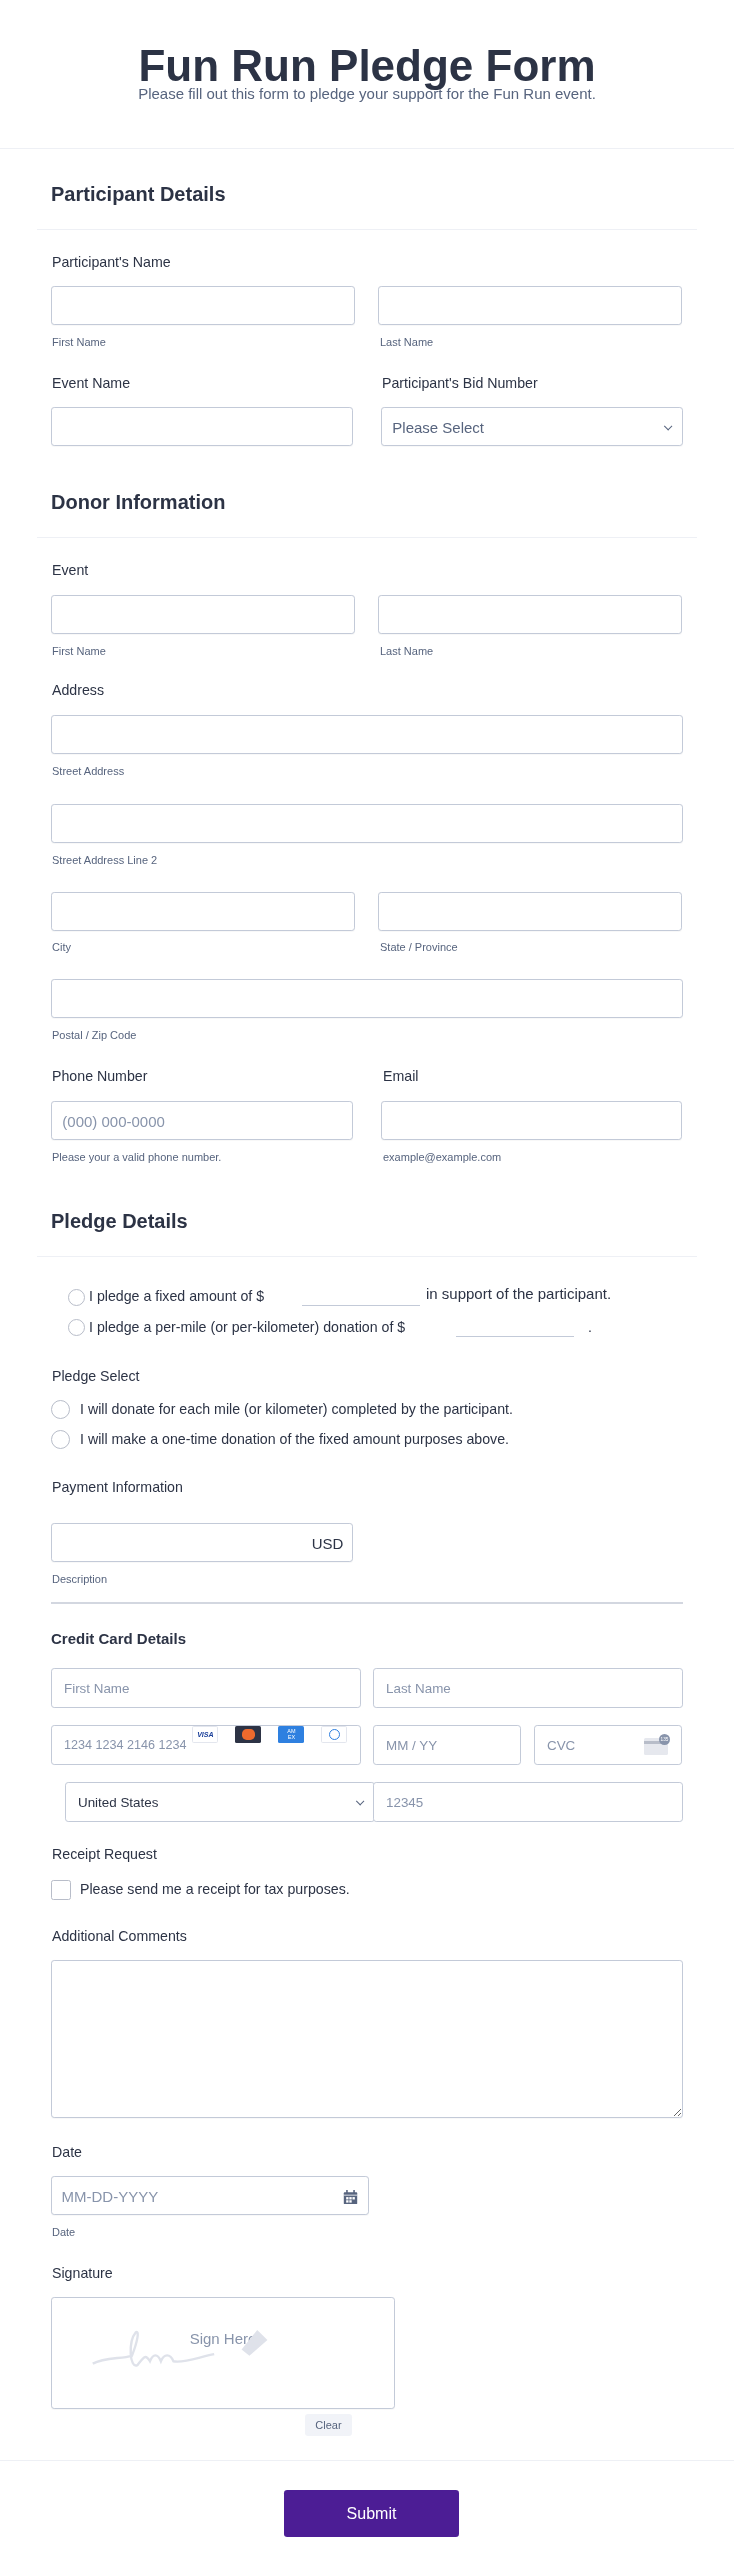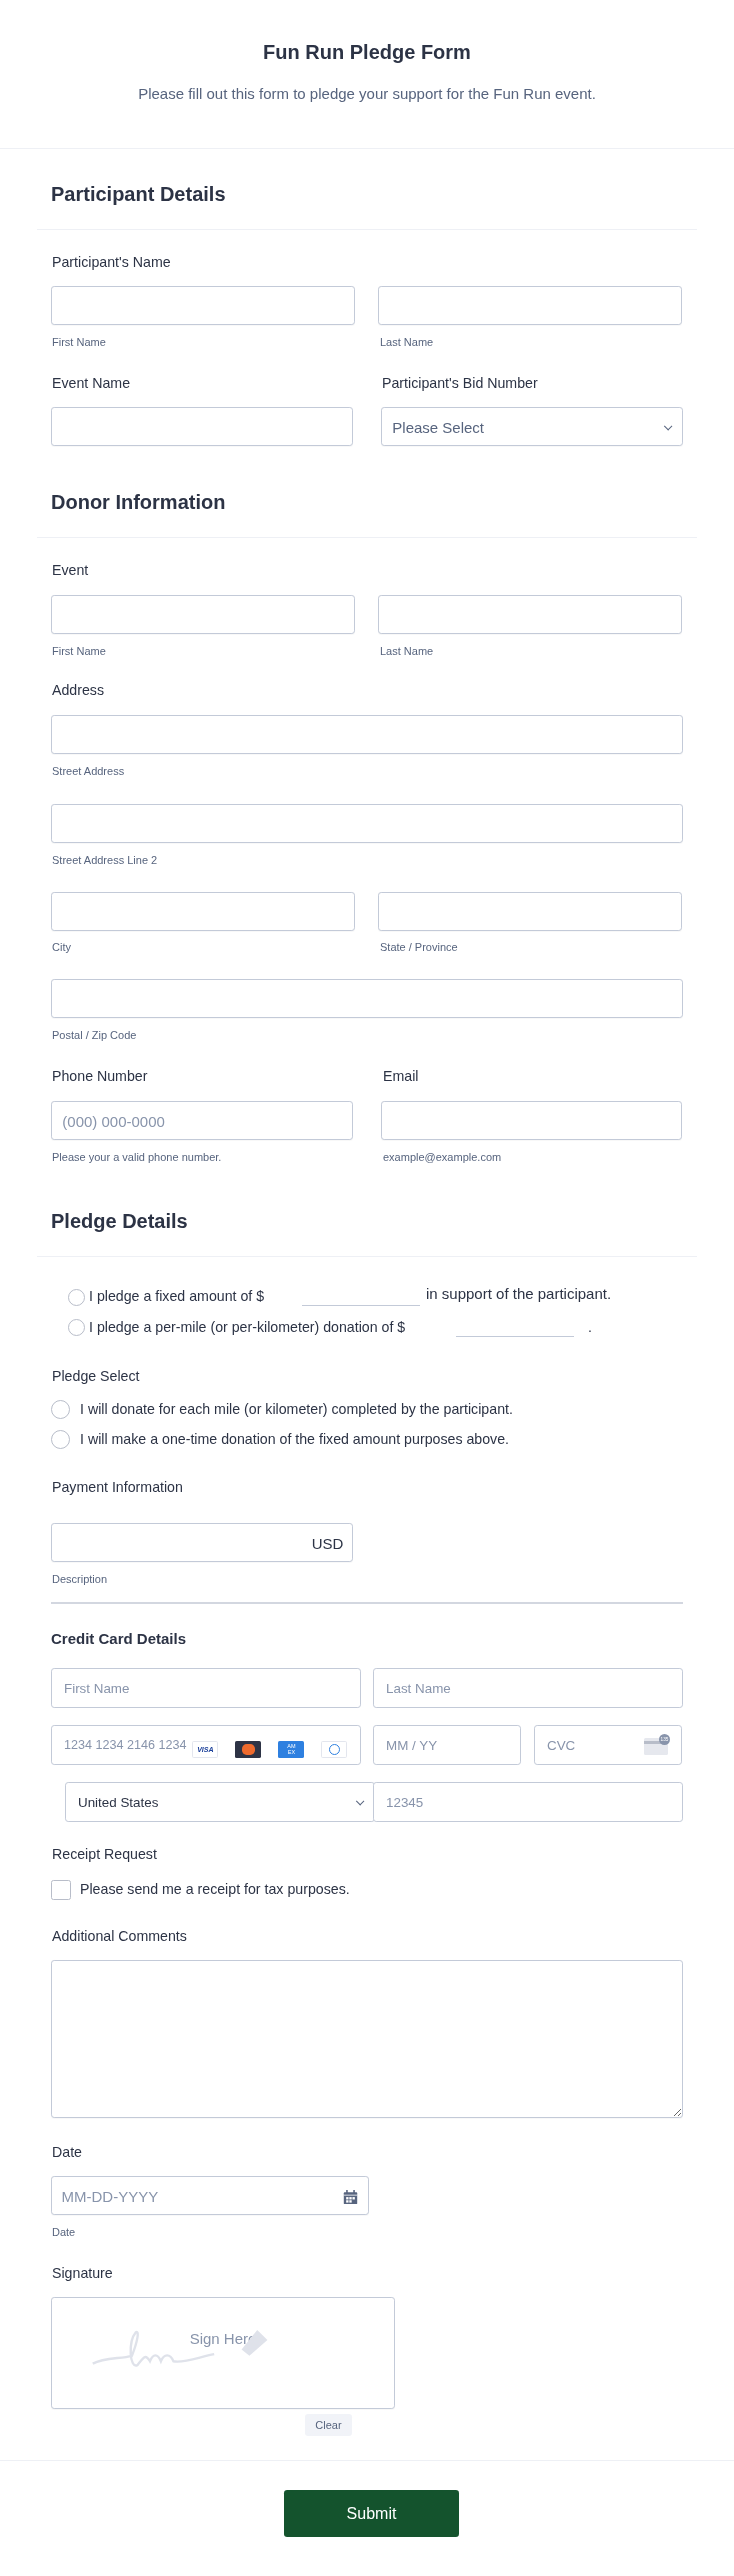"Fun Run Pledge Form" .title { font-size: 20px -> 44px }
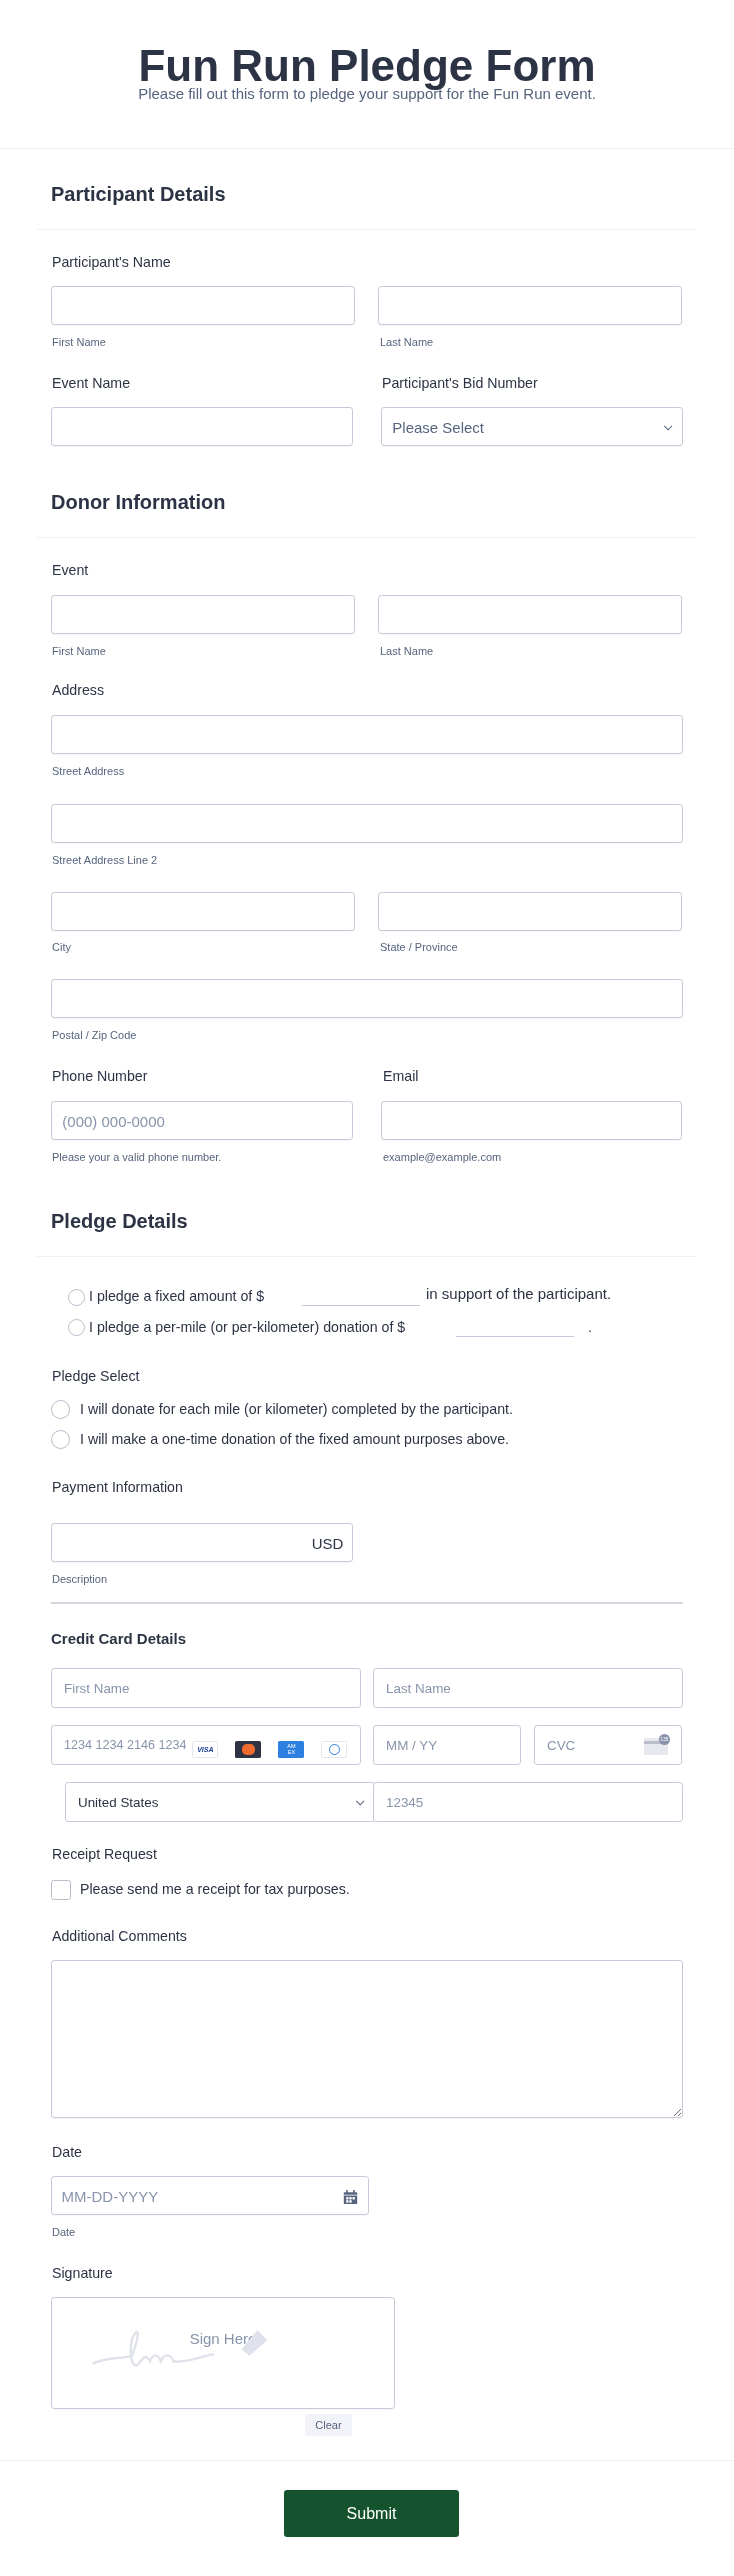"VISA" div { top: 15px -> 0 }
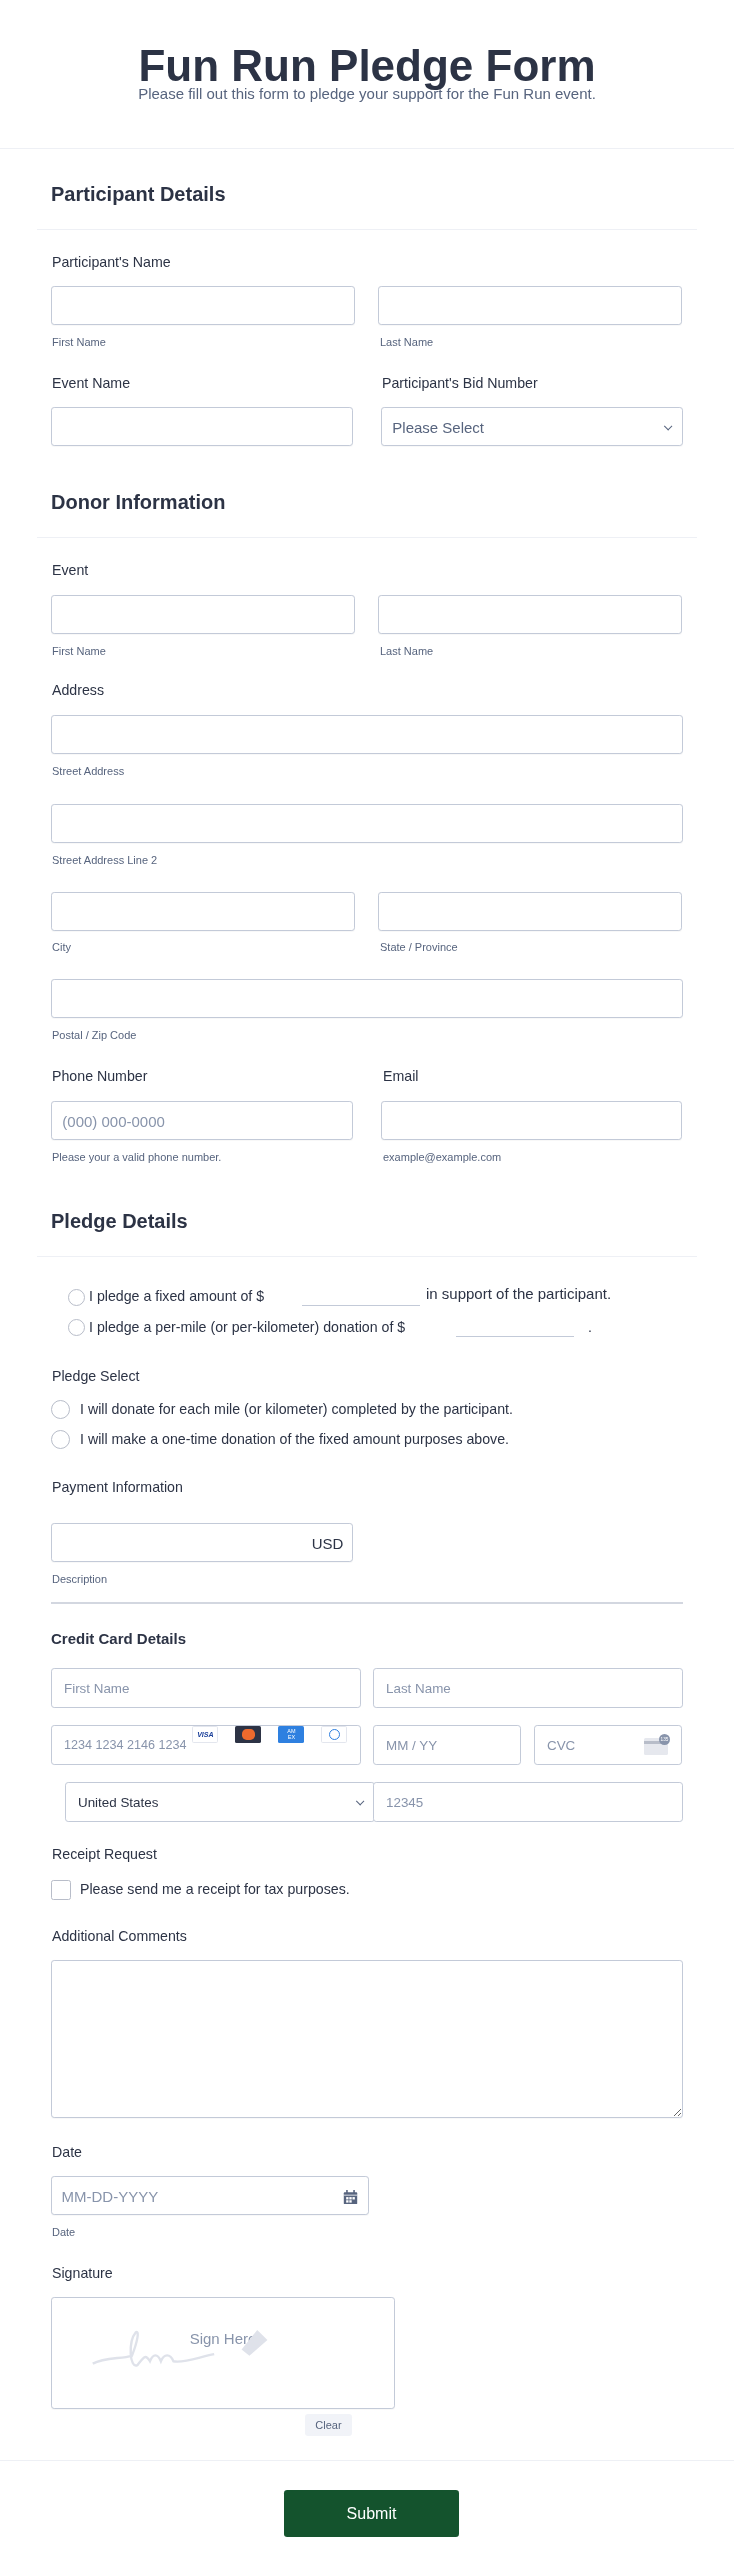"Submit" .submit { background: #14532d -> #4c1d95 }
